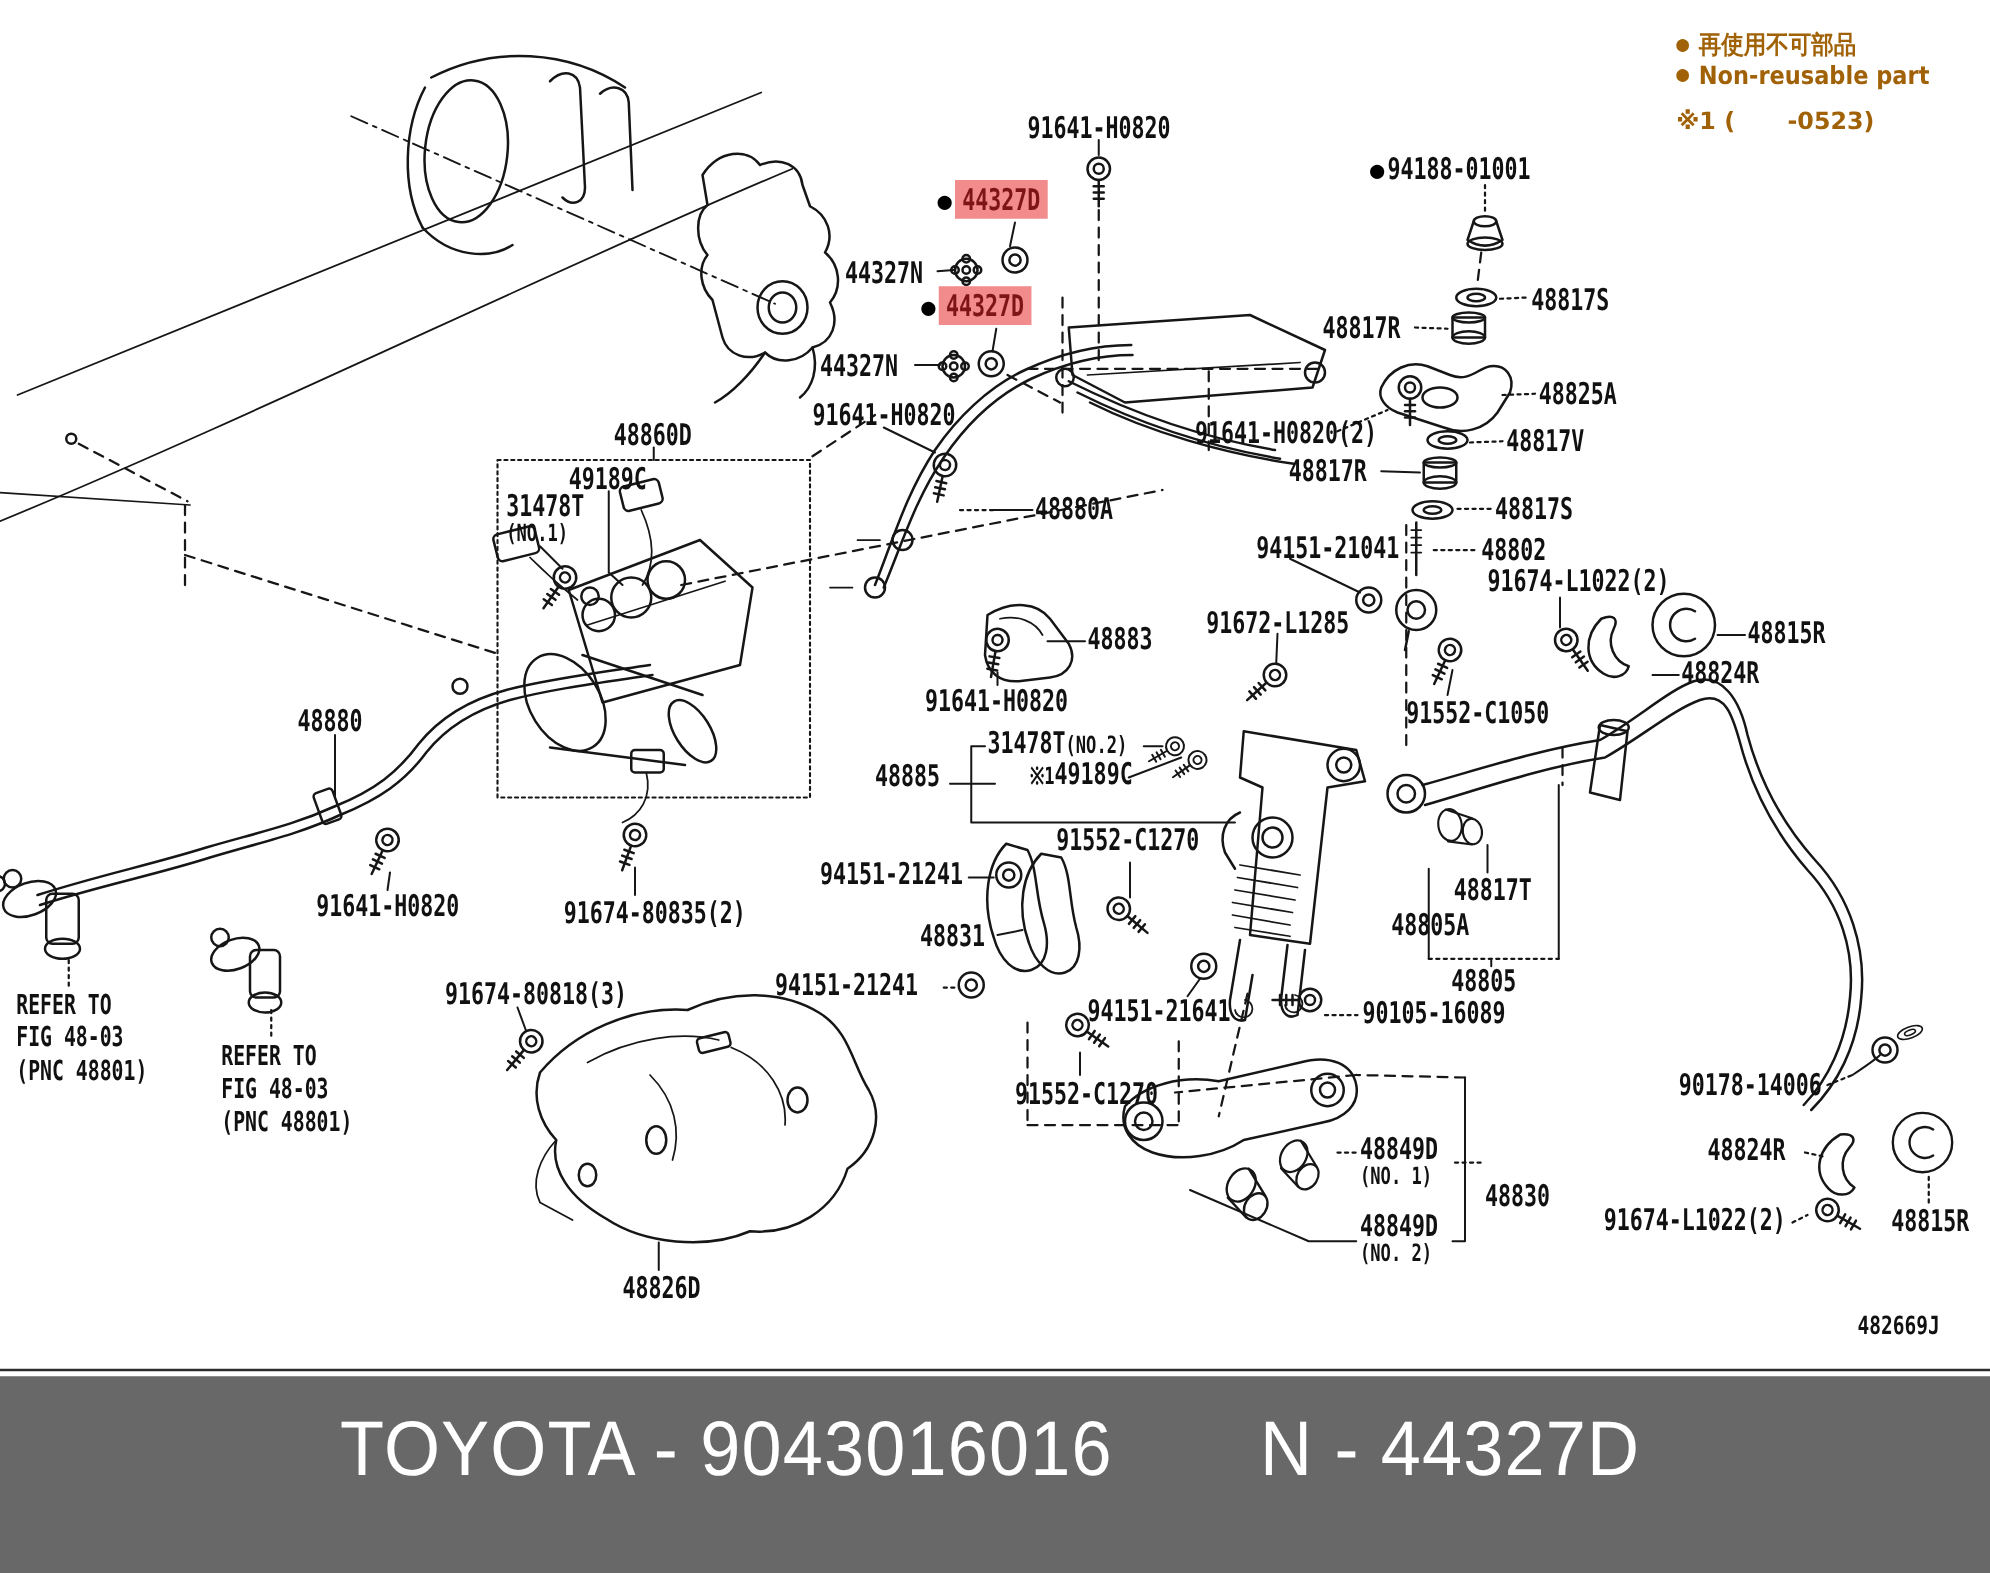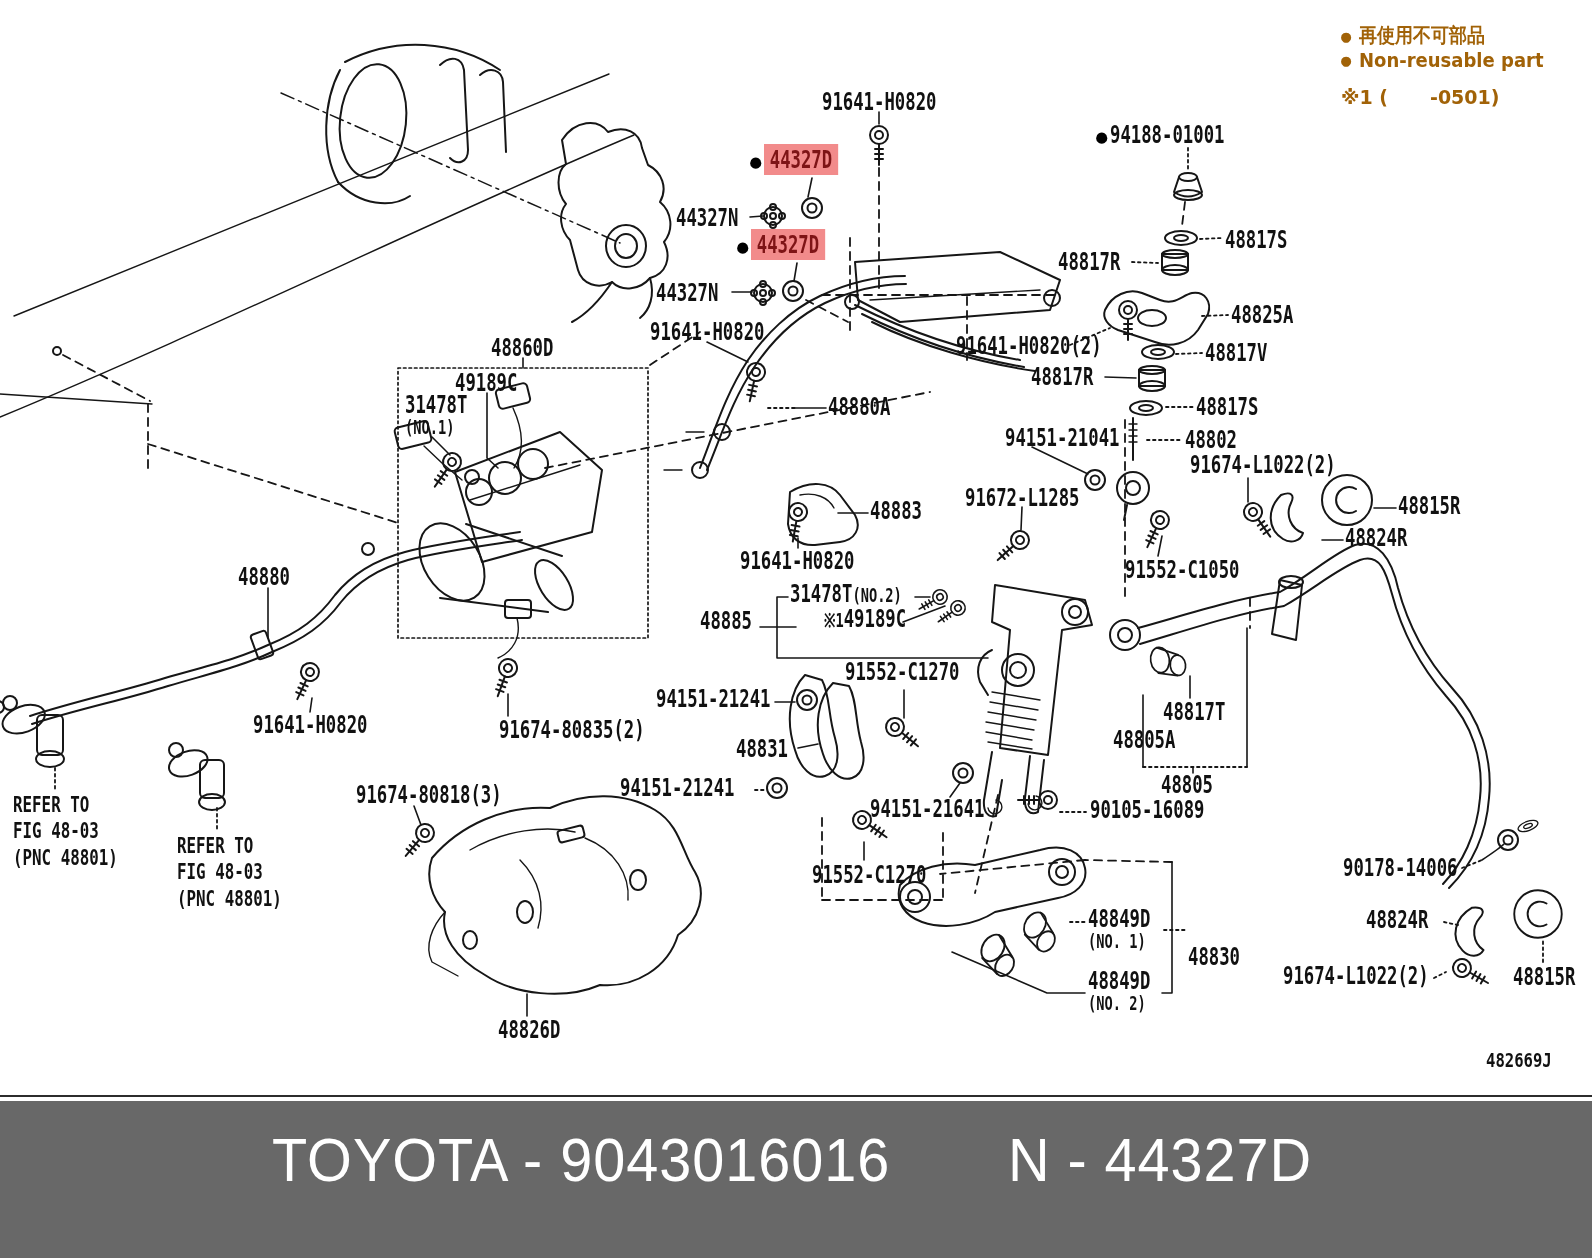"-0501)" span { text: -0501 -> -0523 }
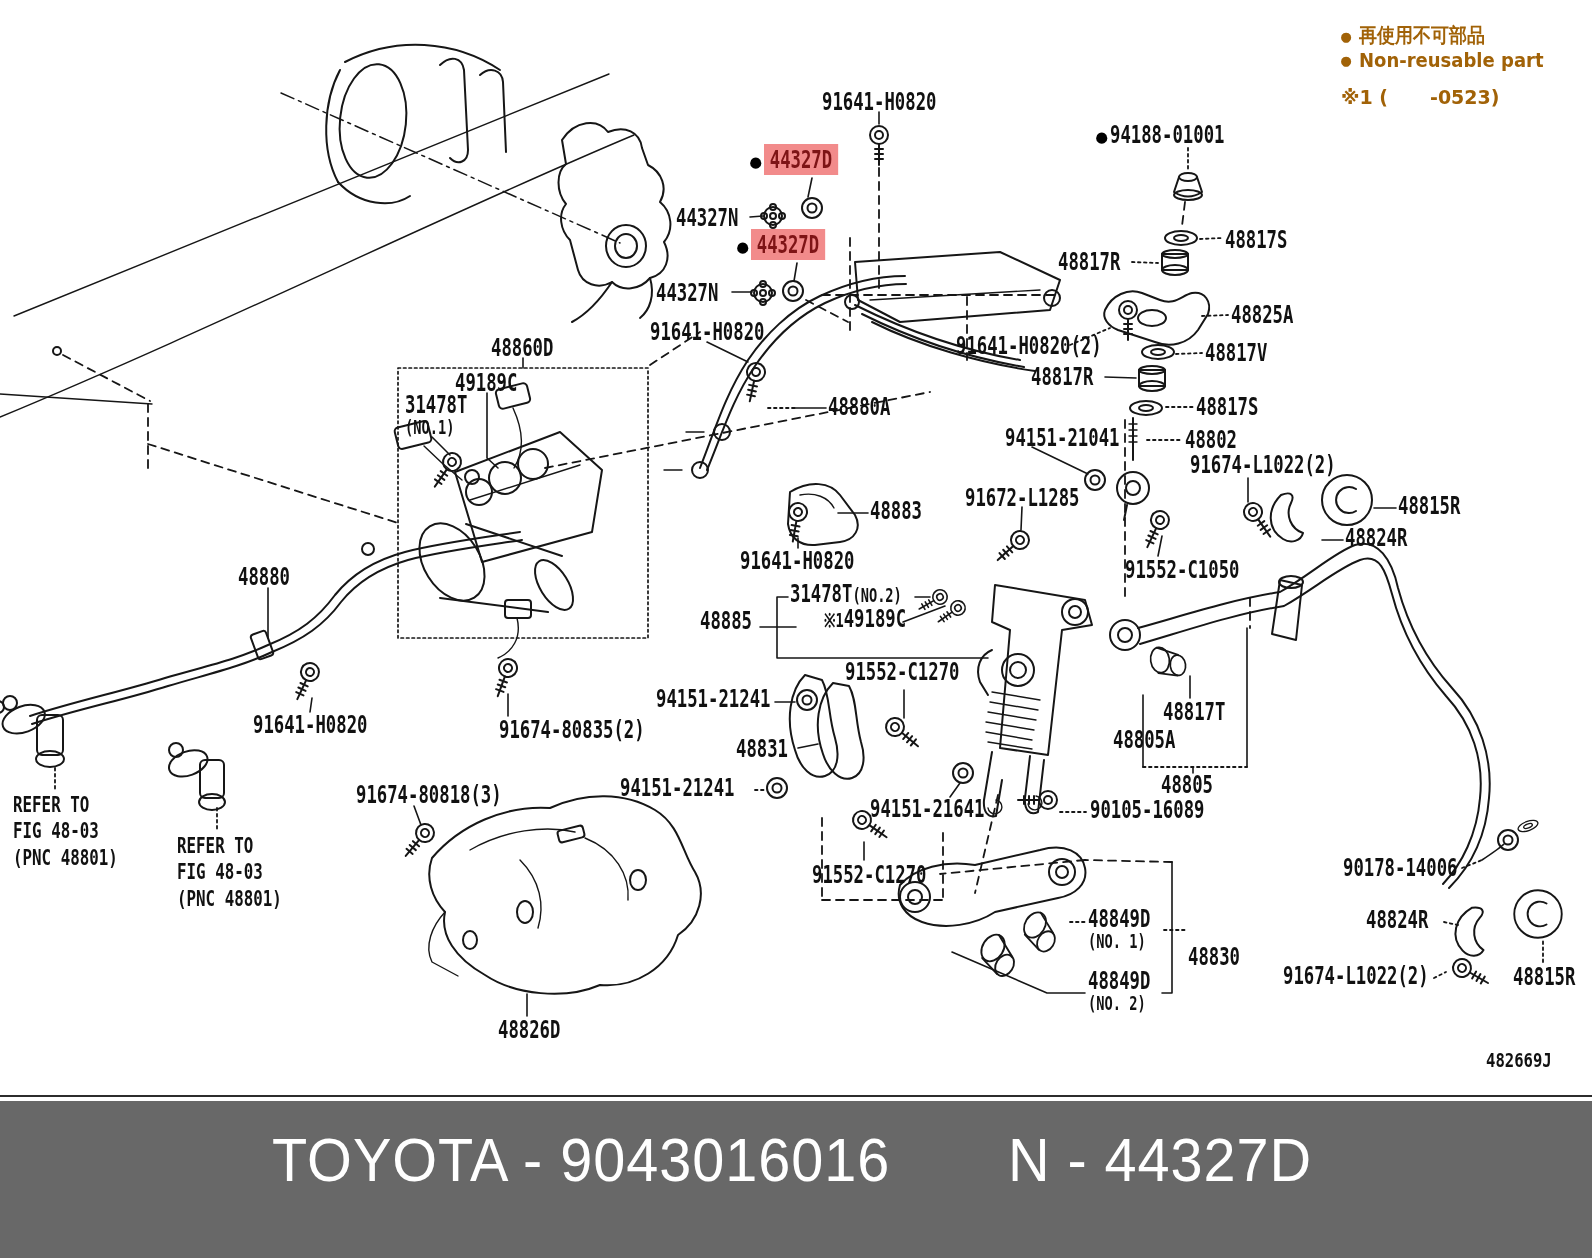"91674-80835(2)" div.plabel { margin-left: 48px -> none }
